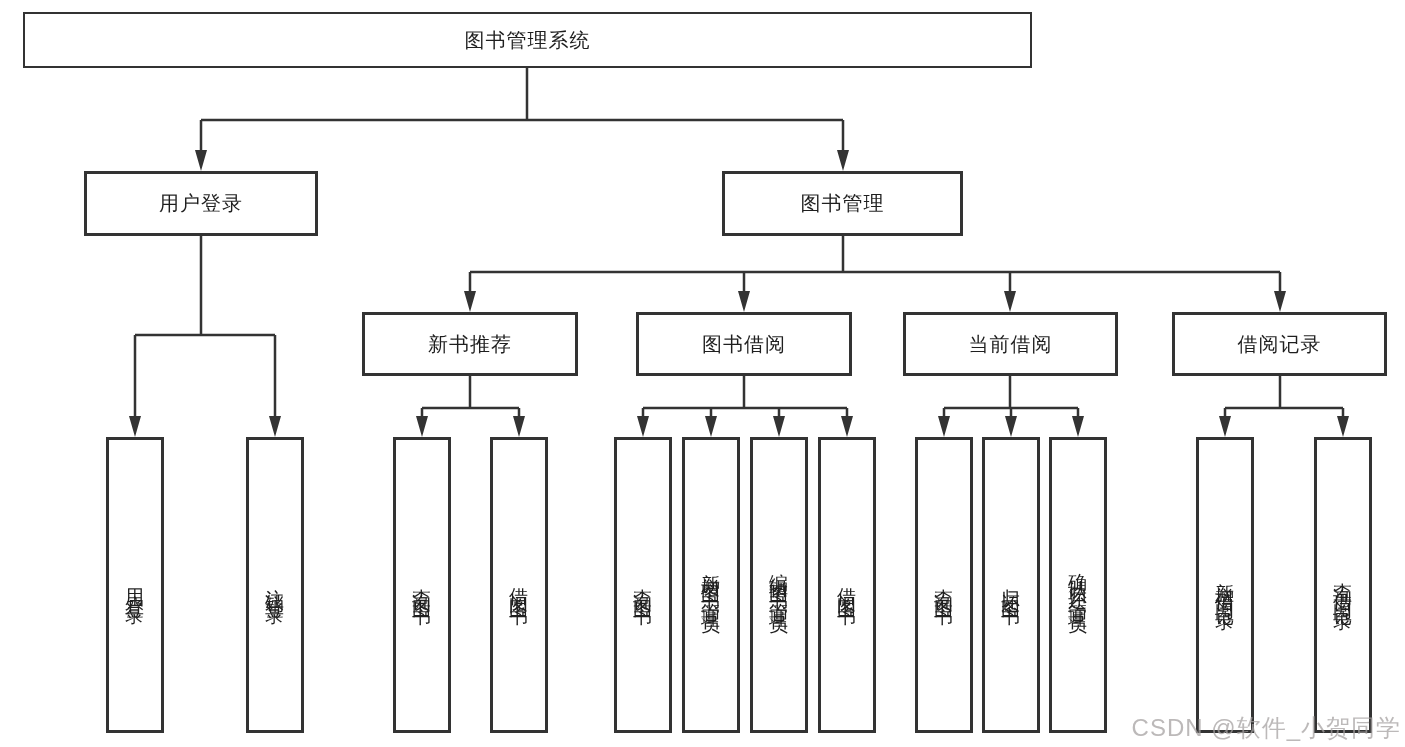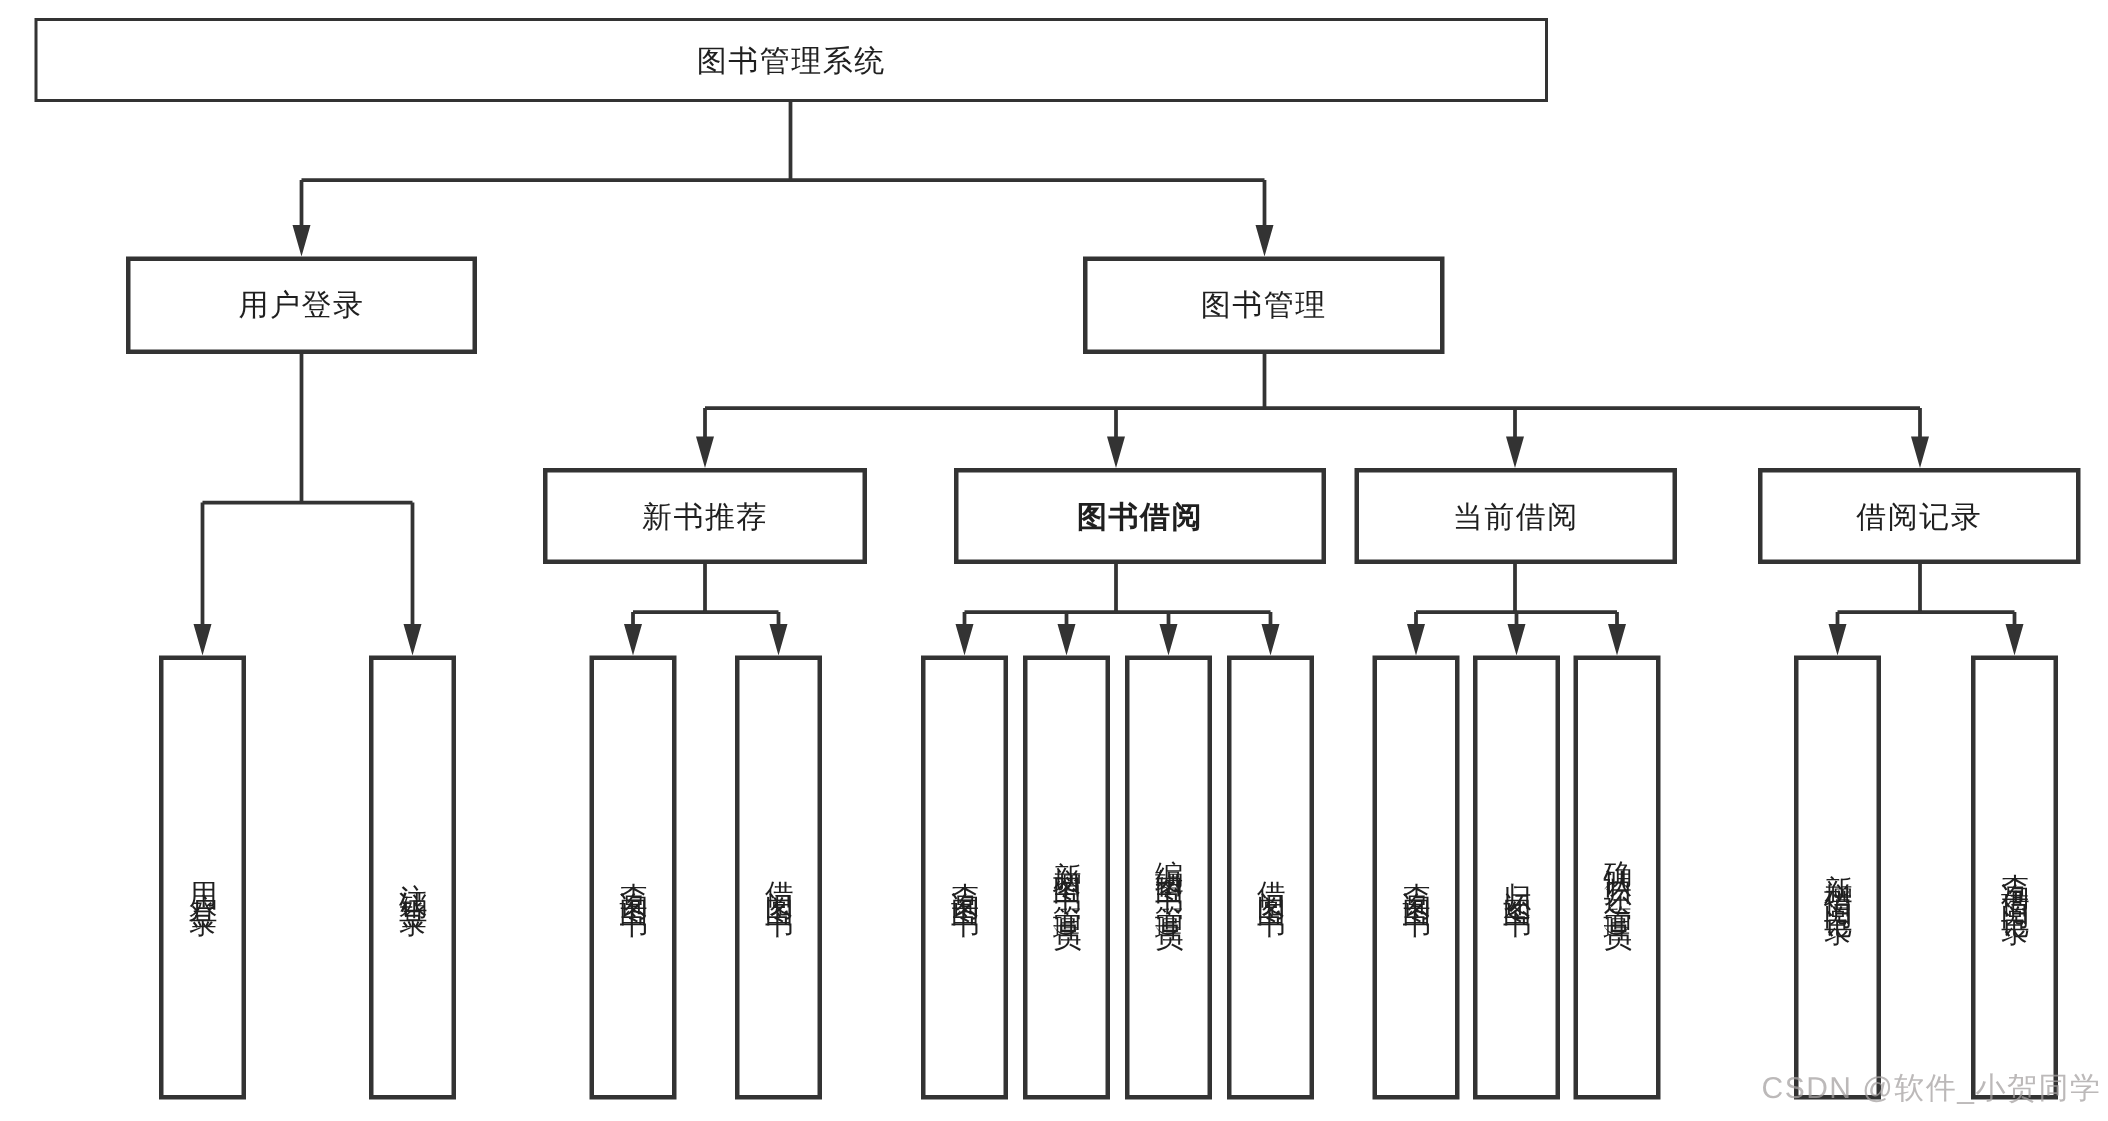"图书借阅" div.node { font-weight: bold -> none; width: 248px -> 216px }
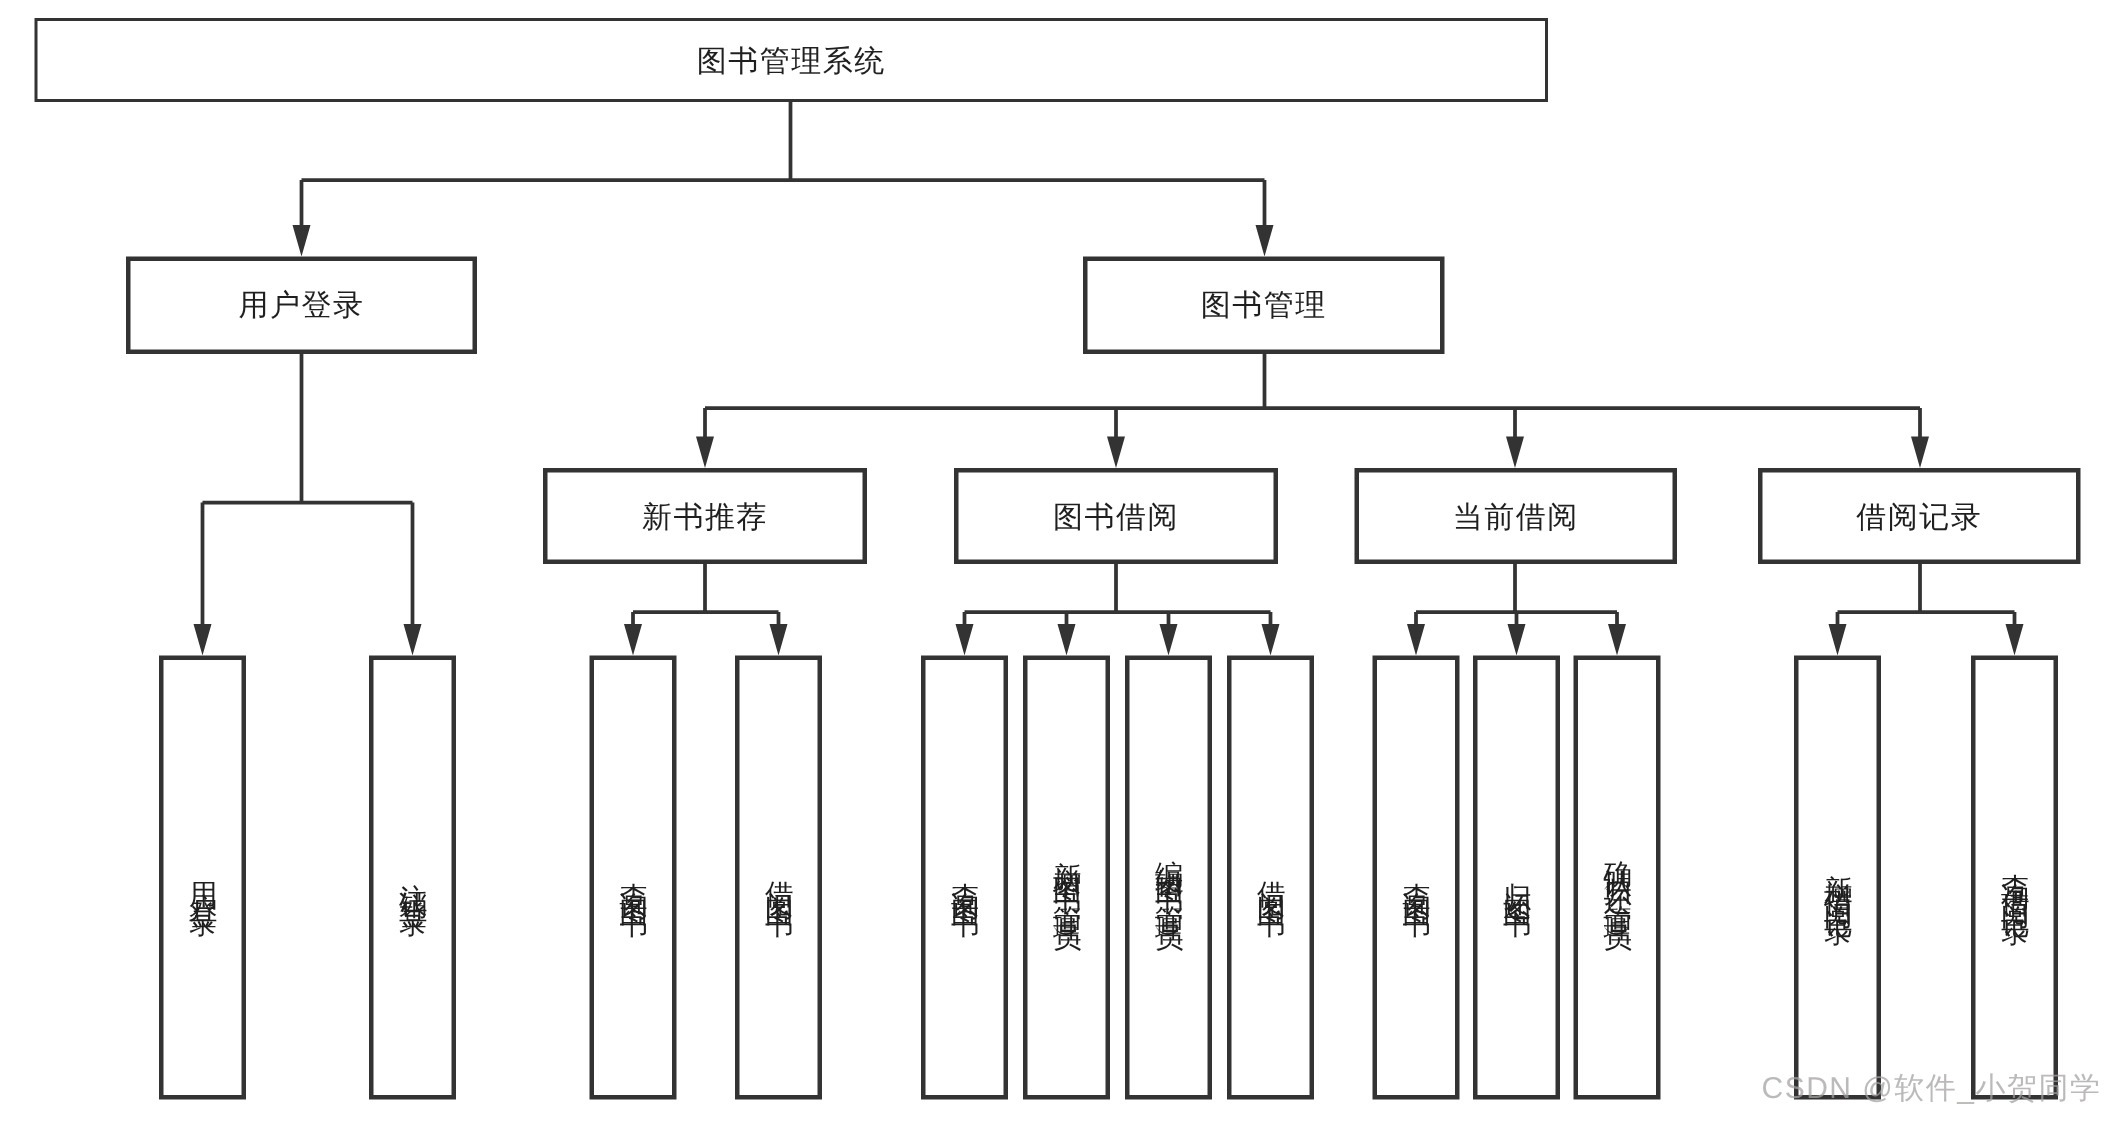"CSDN @软件_小贺同学" .watermark { font-size: 20px -> 24px }
